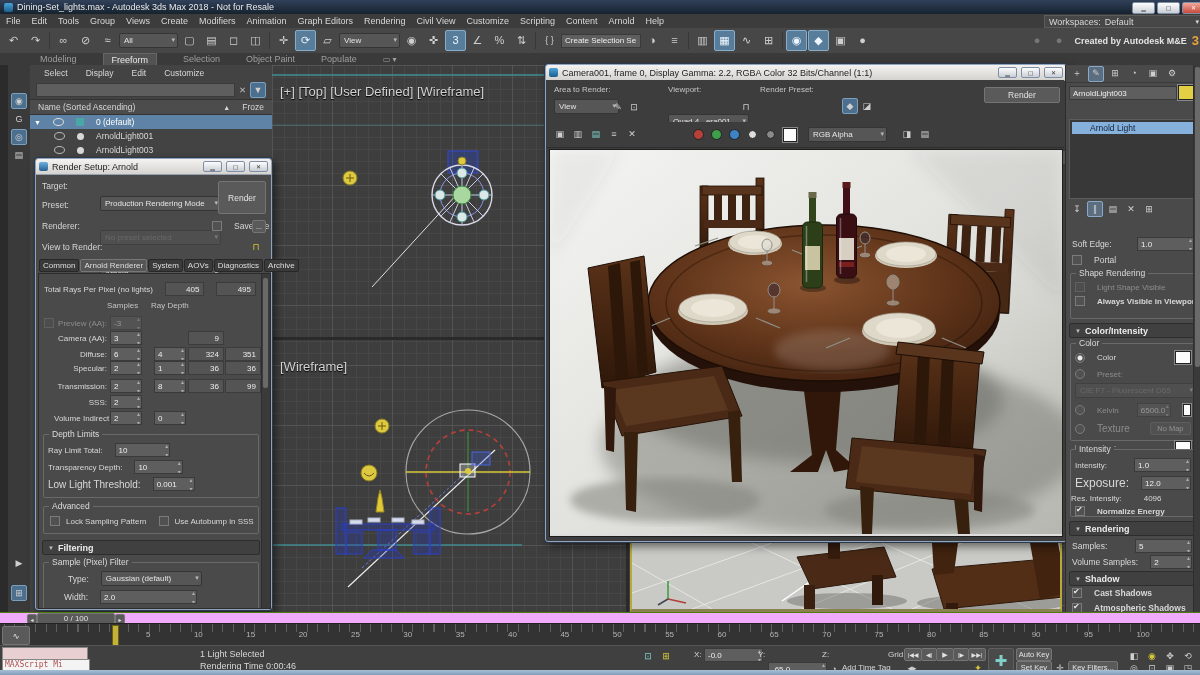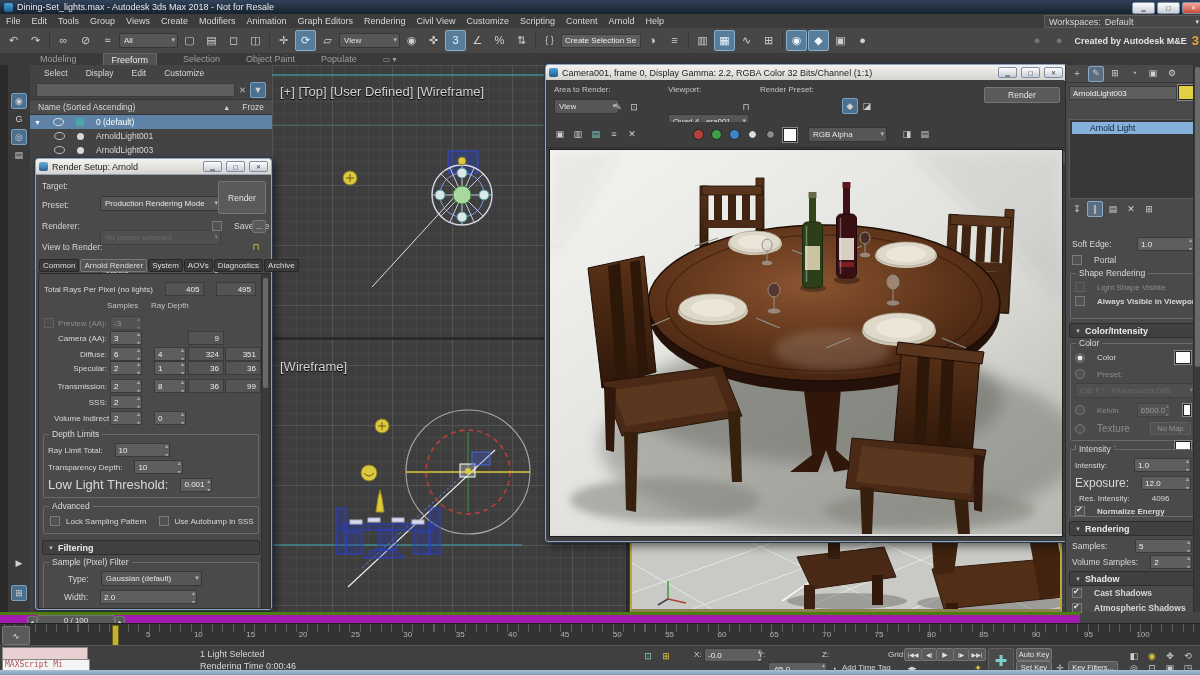"Low Light Threshold:" span { font-size: 13px -> 10px }
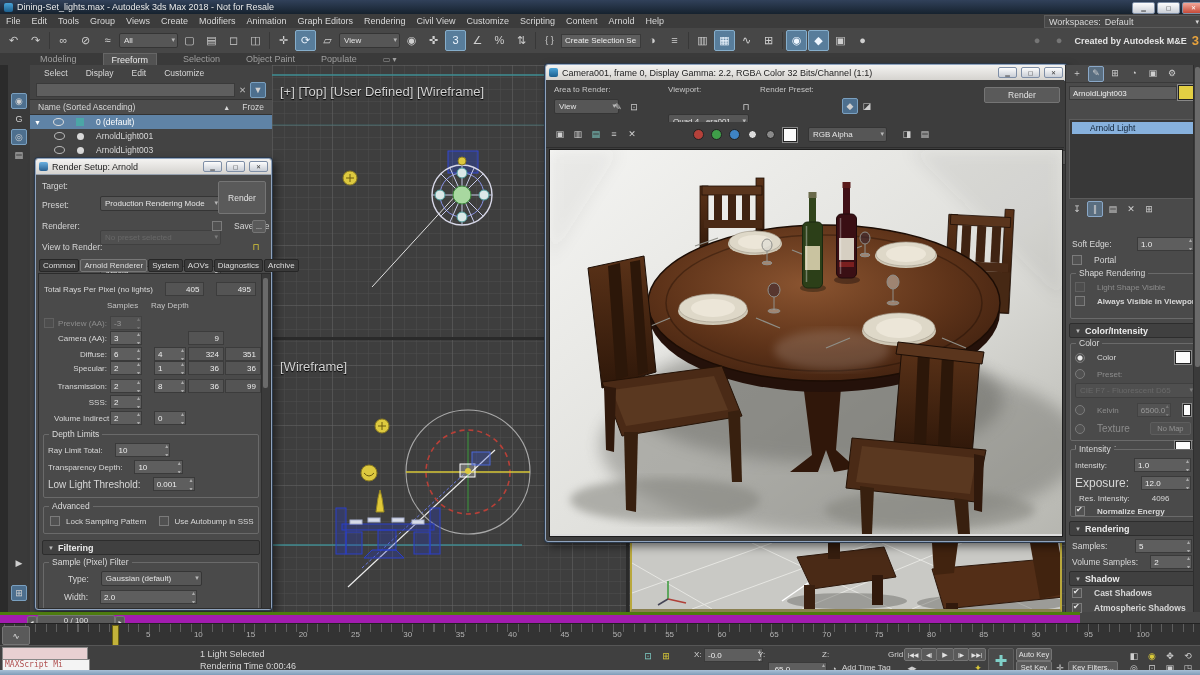"Res. Intensity:" div.row { margin: 4px 8px 0 -> 4px 0 0 }
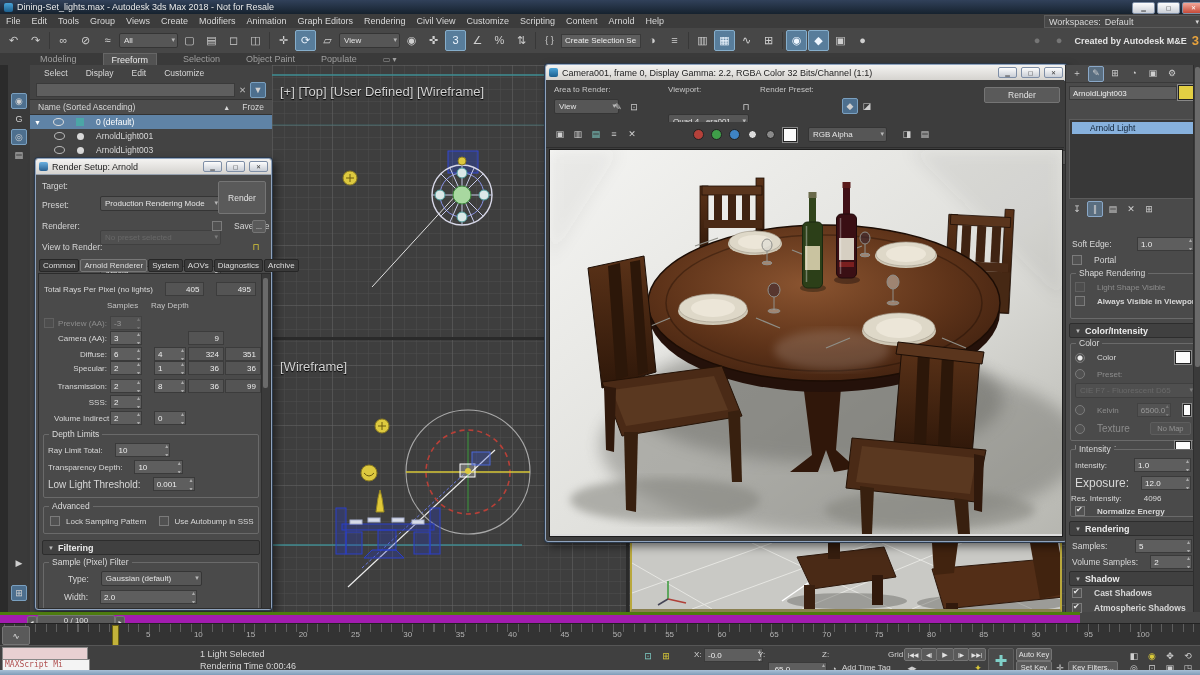"0 / 100" div.abs { background: #a21caf -> #f0abfc; border-top: 3px solid #4d7c0f -> 1px solid #4d7c0f; width: 1080px -> 1200px }
